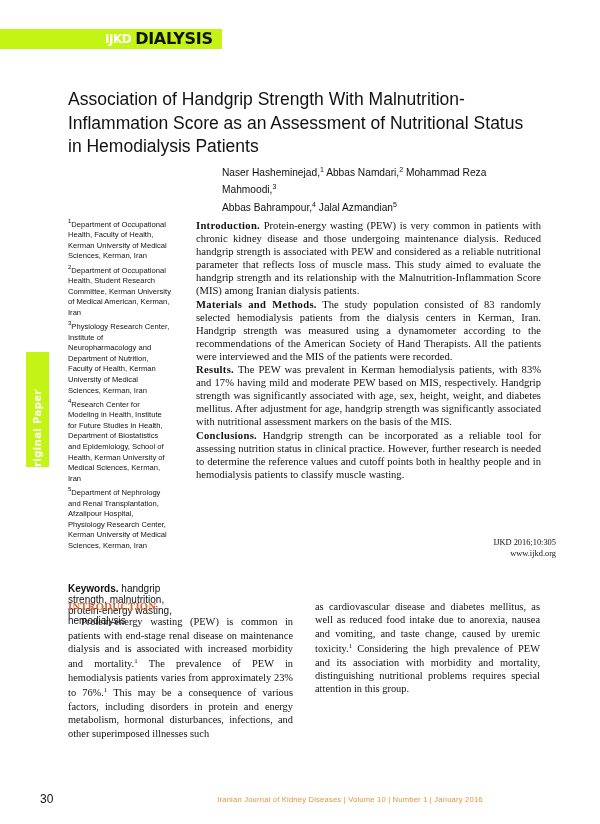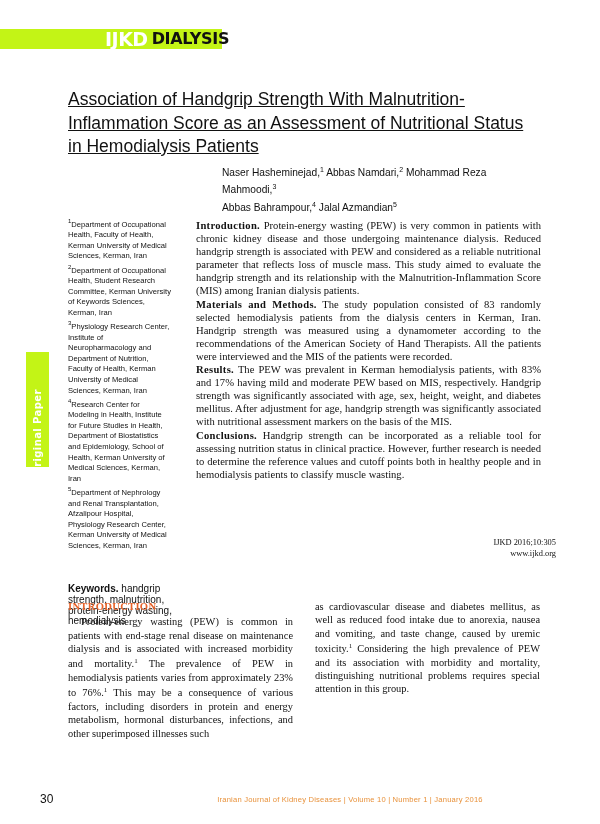"IJKD" #logo-mark { font-size: 19px -> 12px }
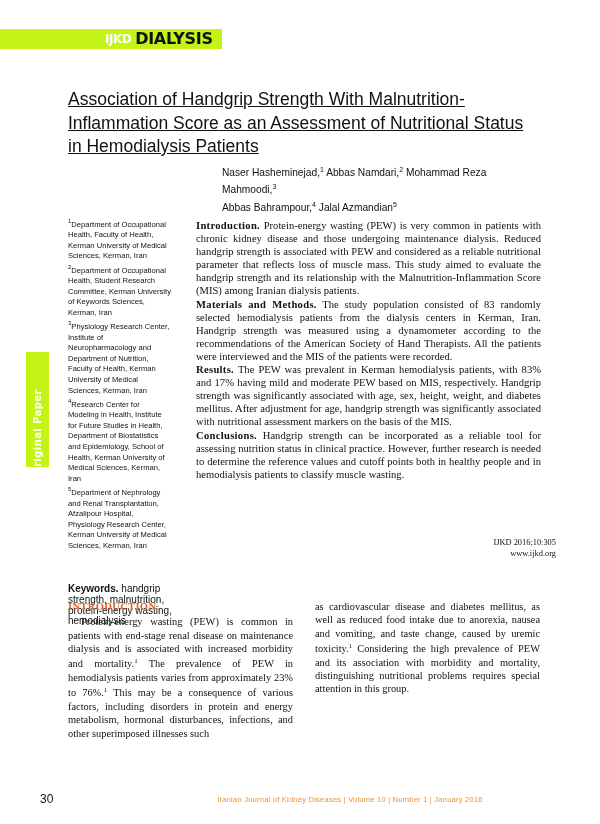"Association of Handgrip Strength With" #title { text-decoration: underline -> none }
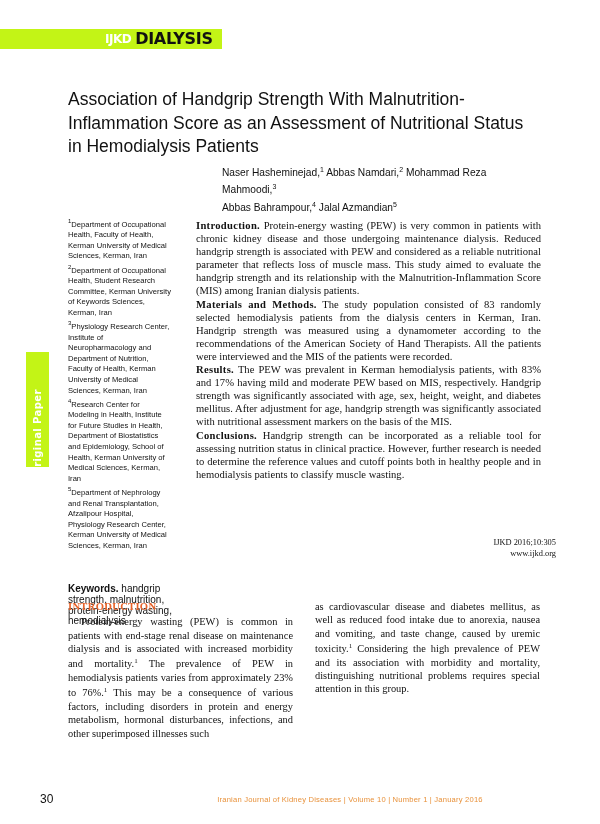"Department of Occupational Health, Student" span { text: Keywords Sciences -> Medical American }
